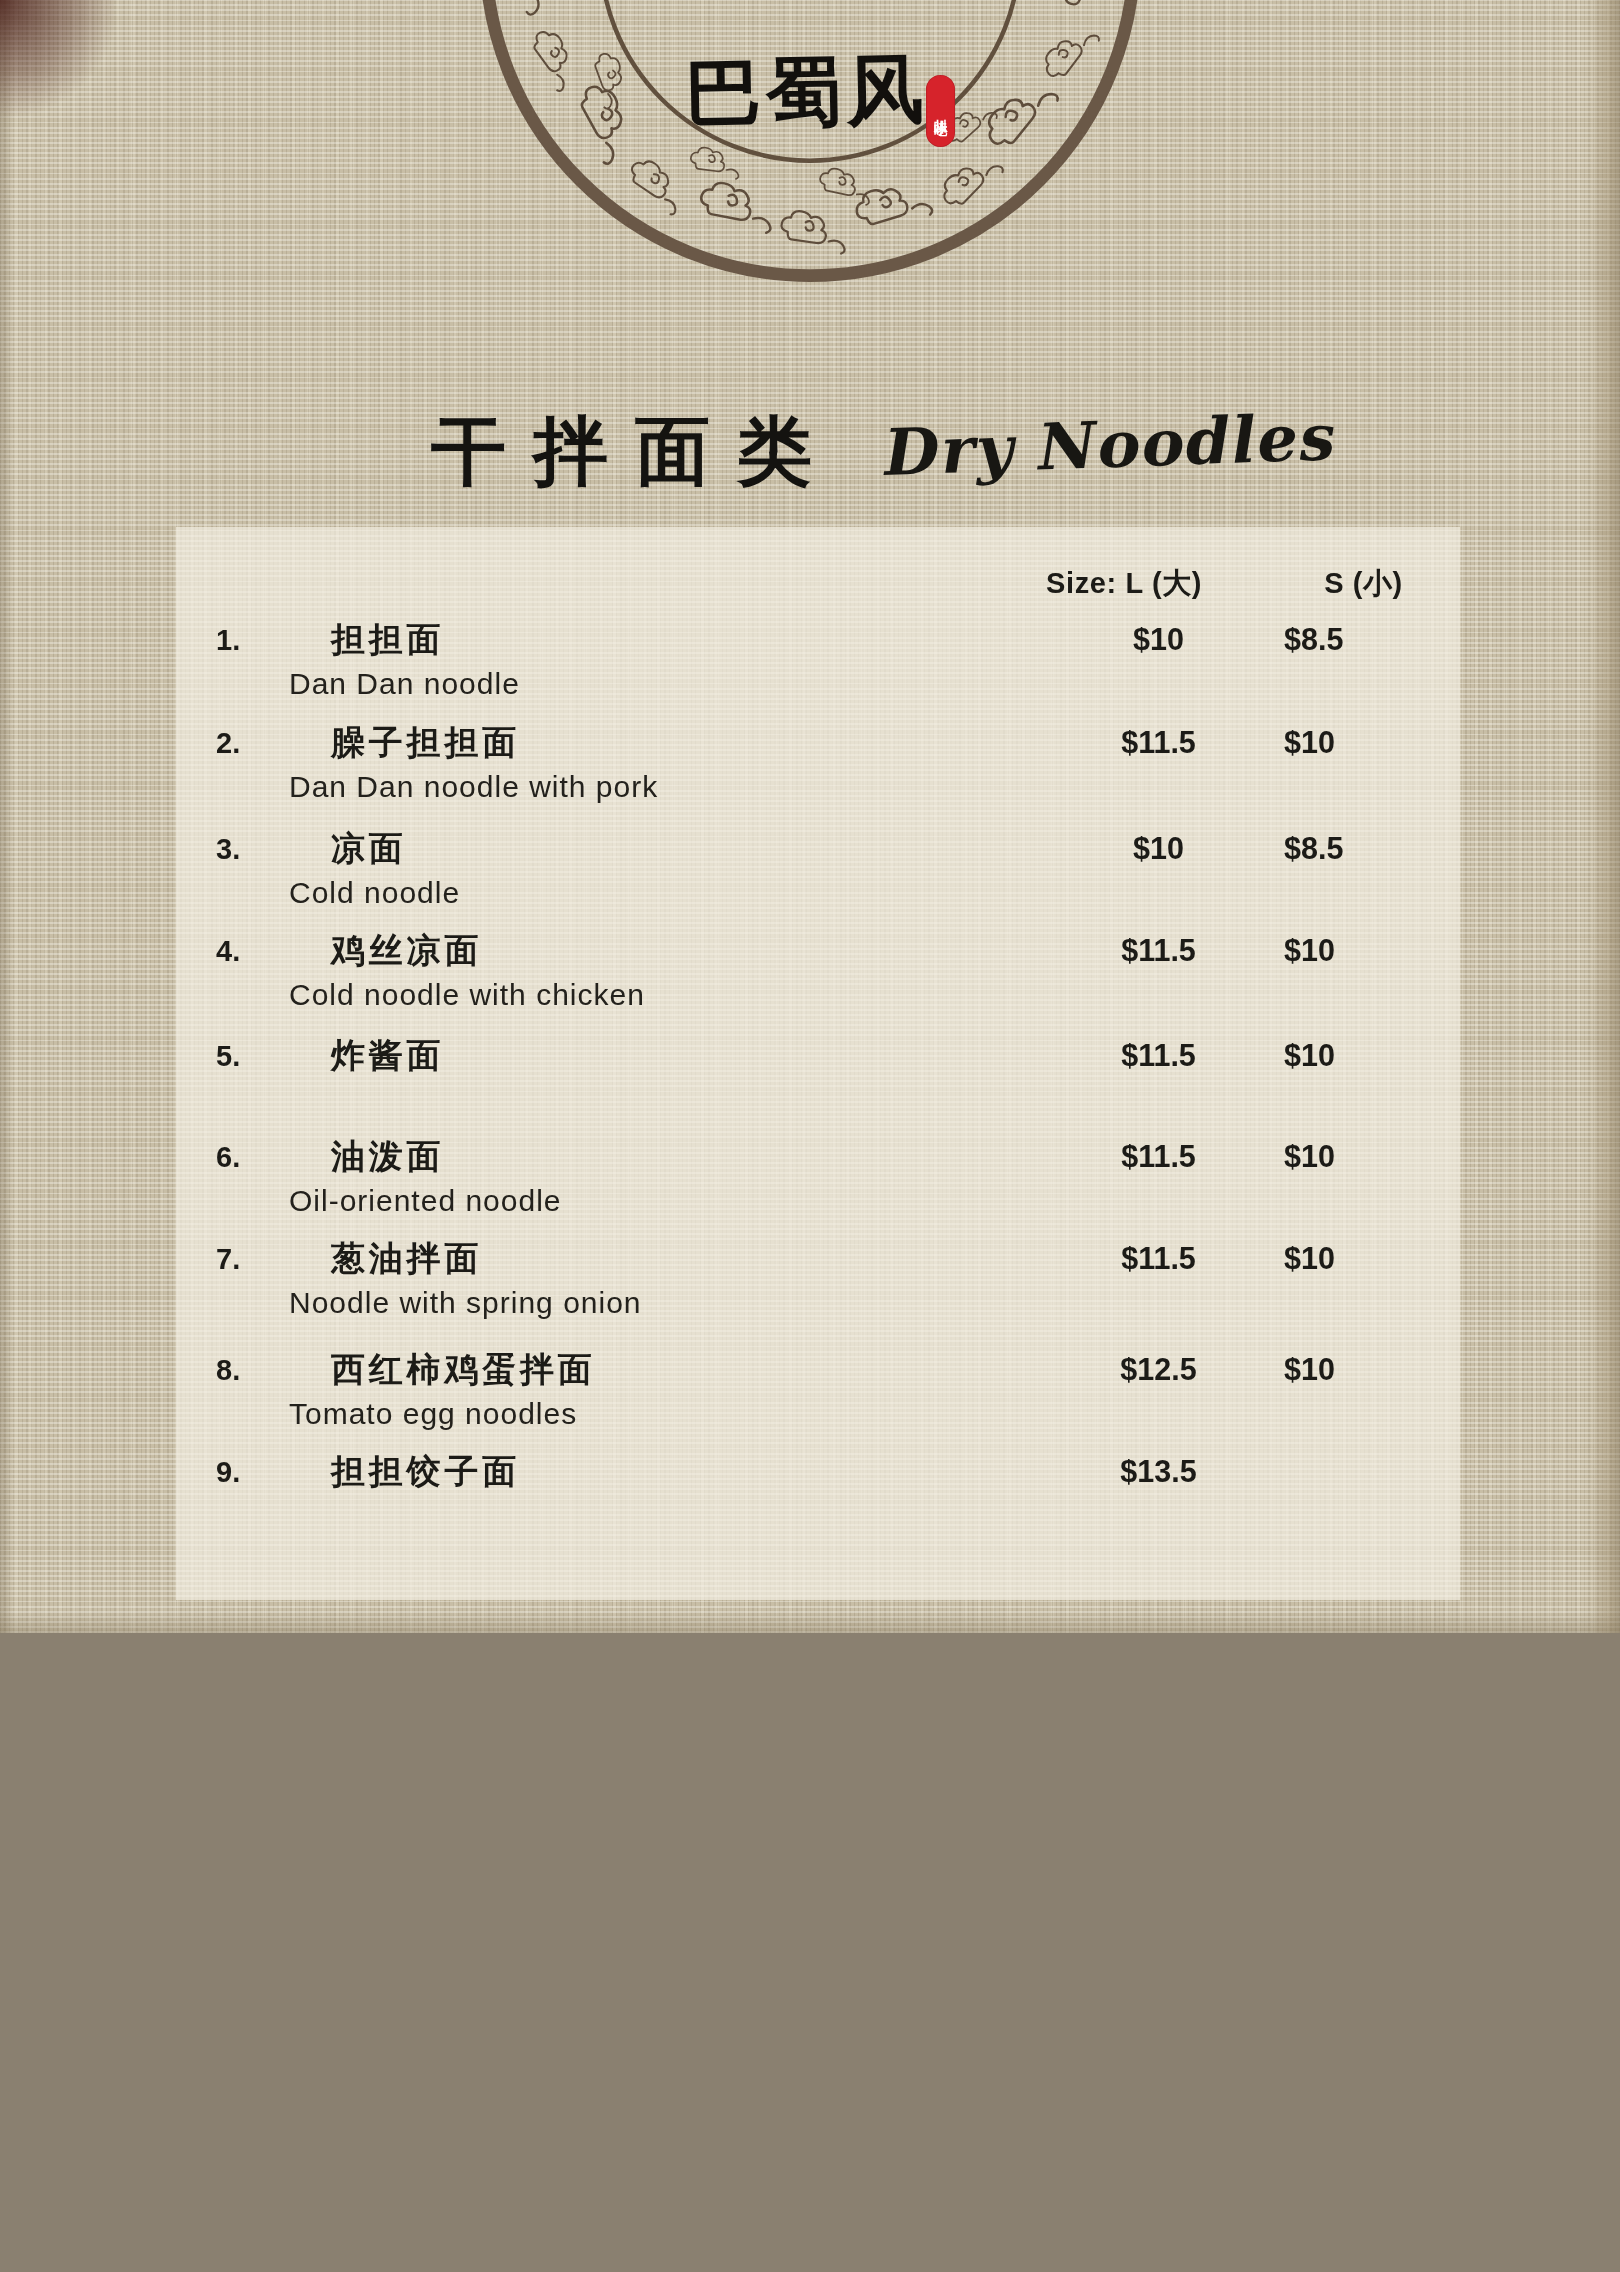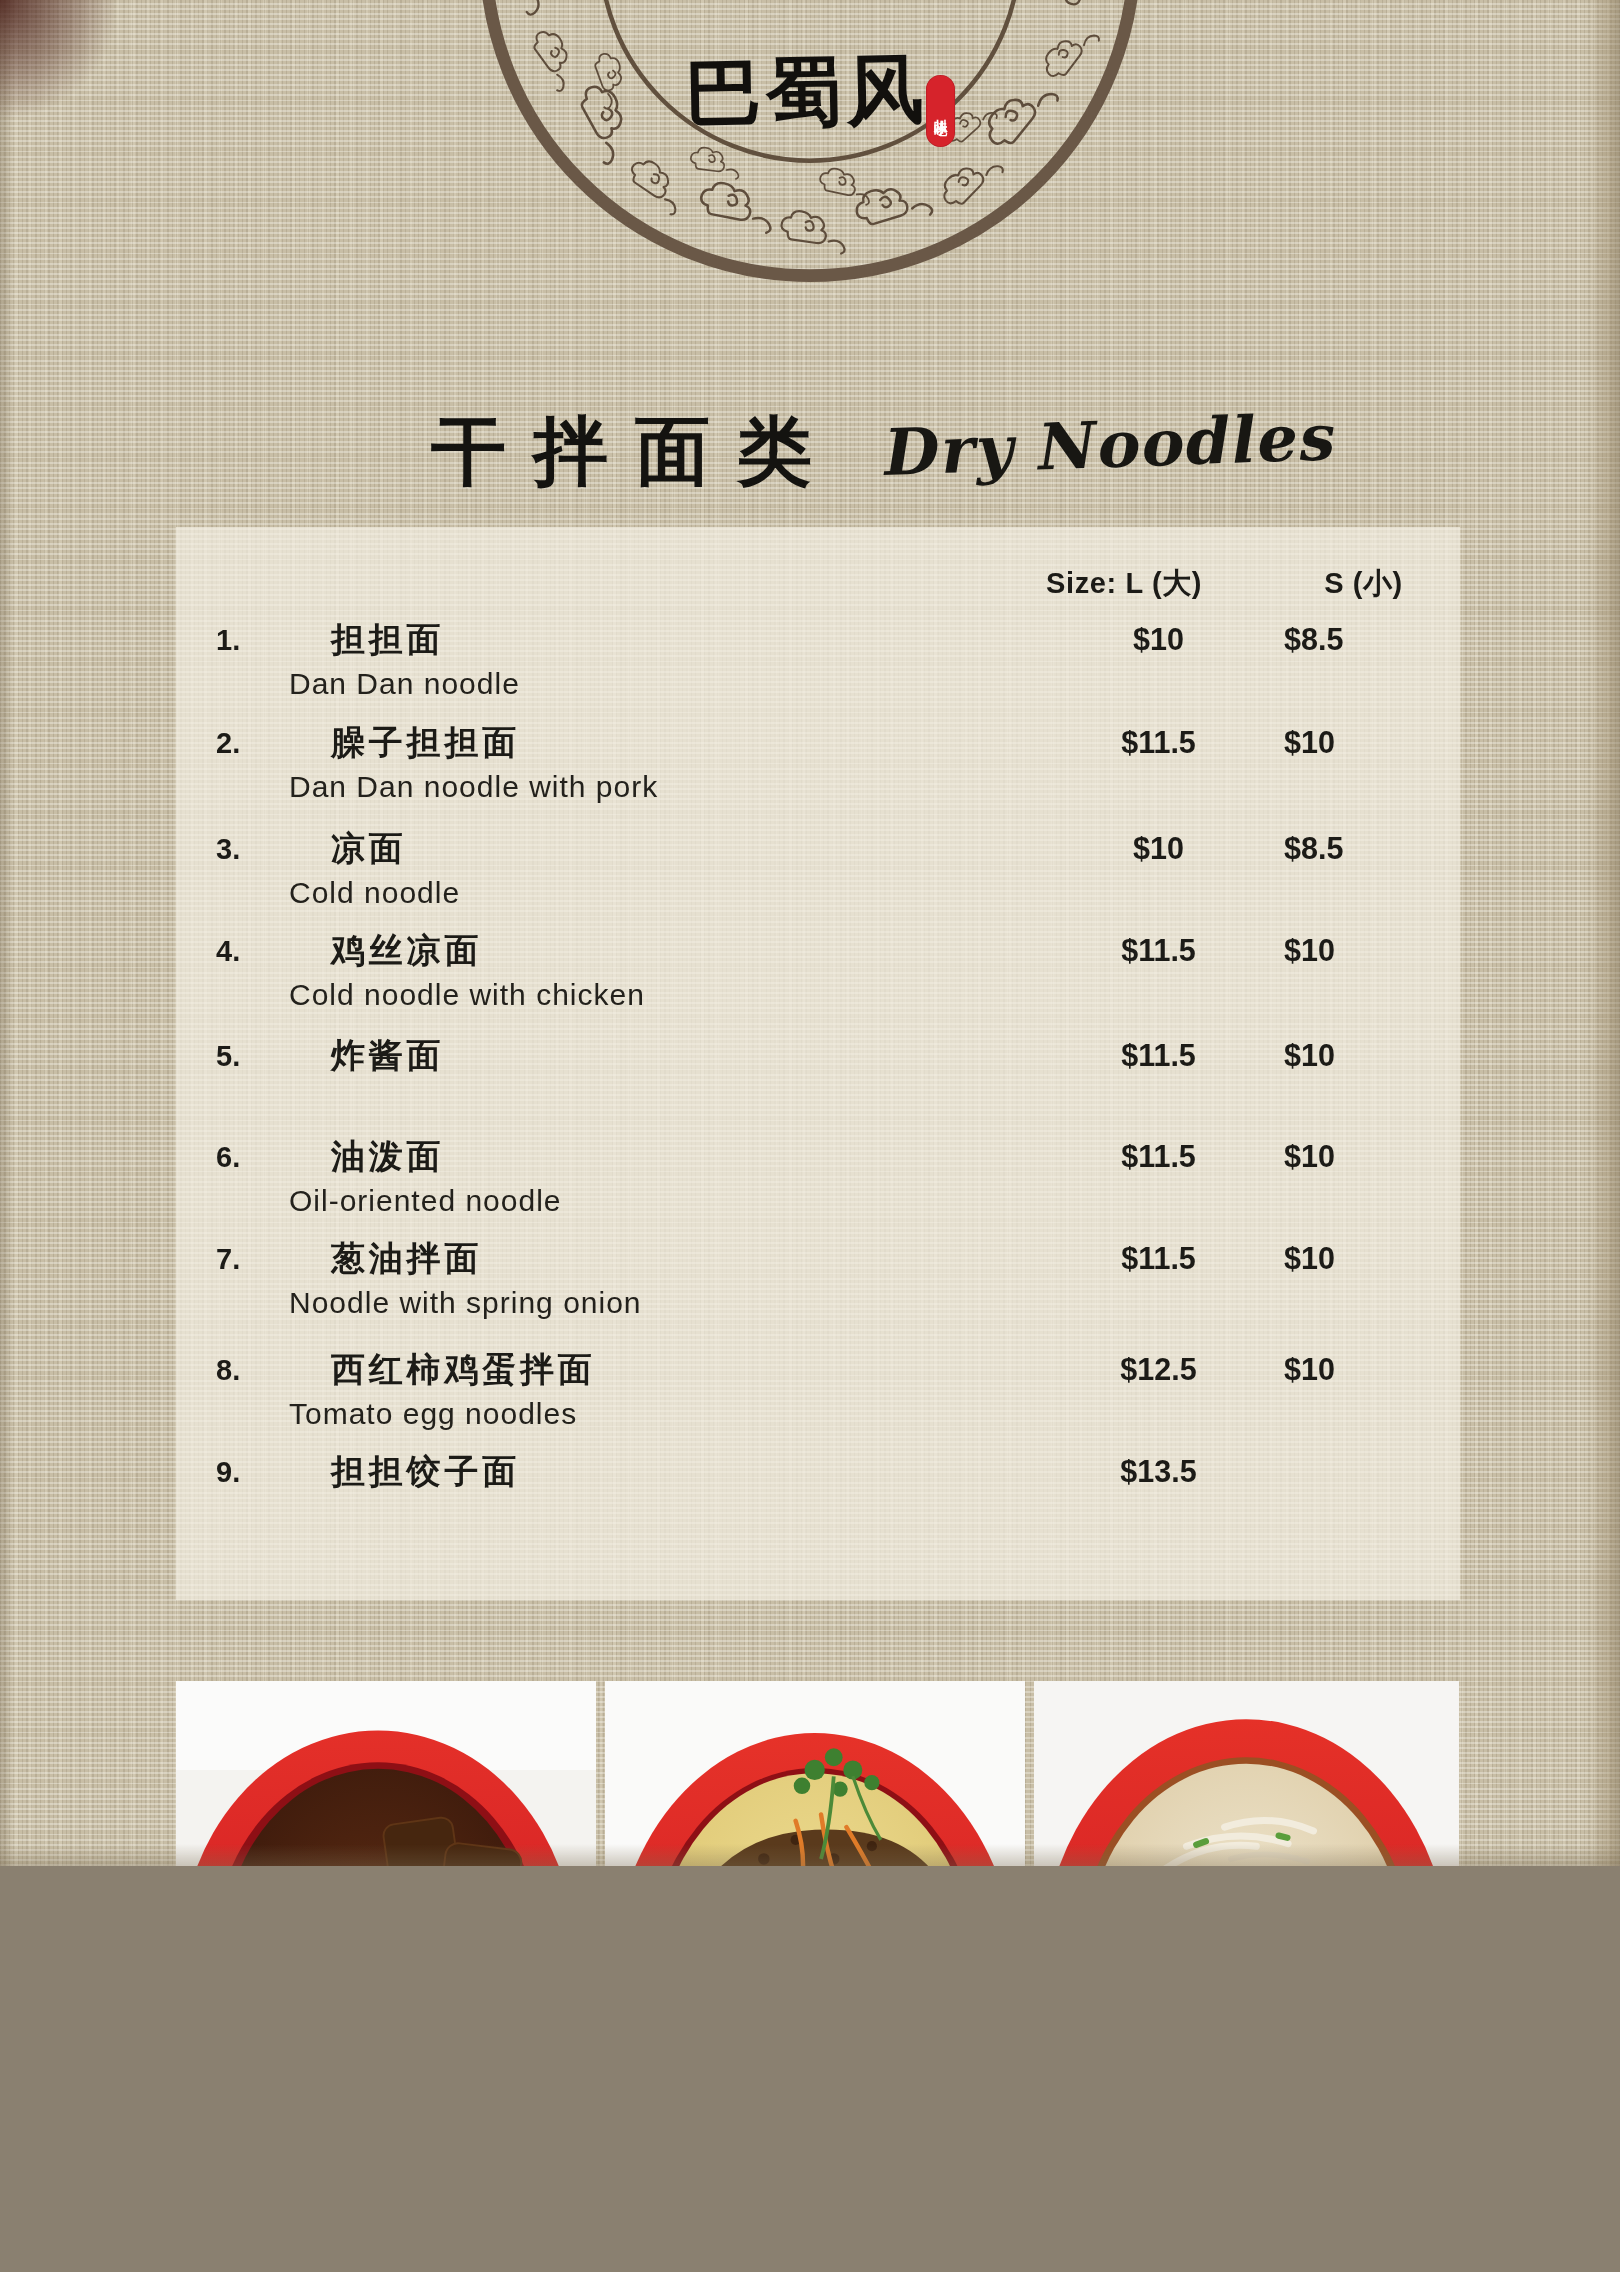"巴蜀风" #page { height: 1866px -> 1633px }
